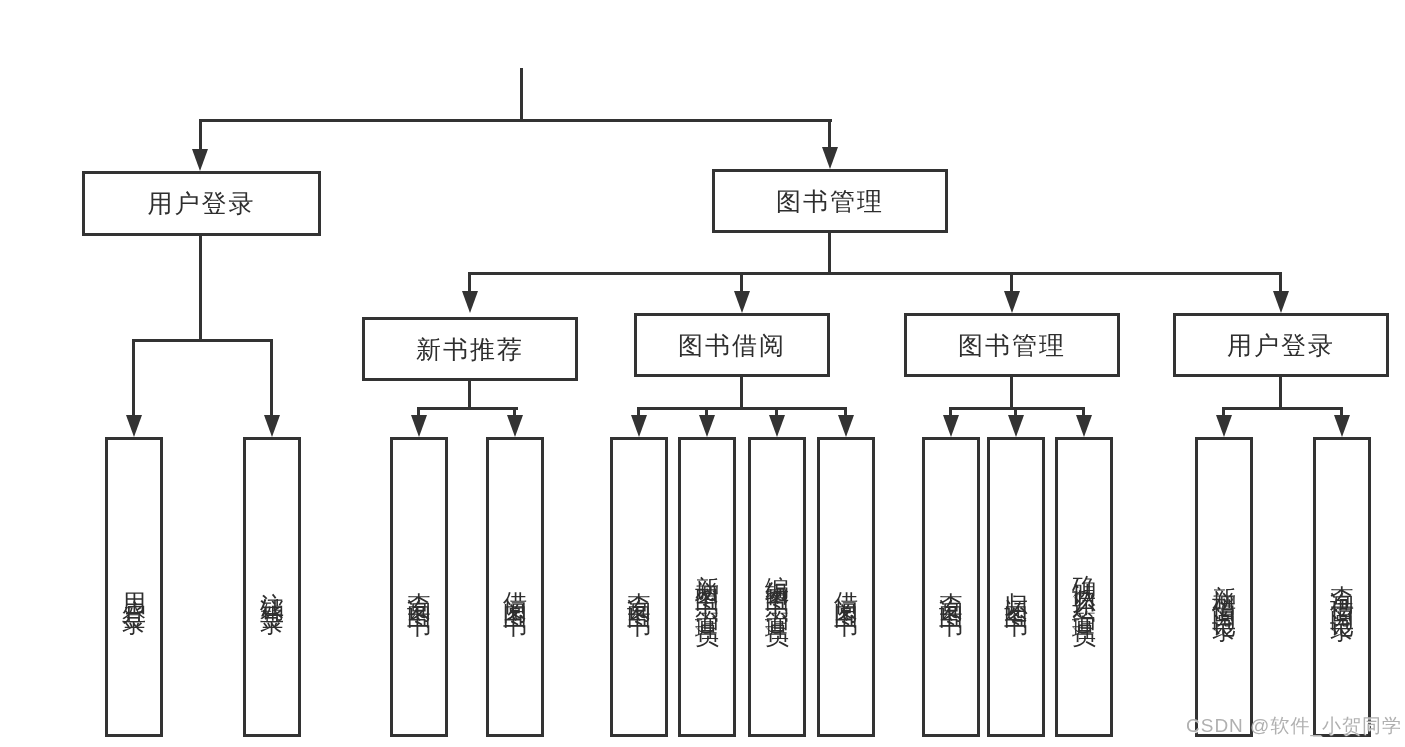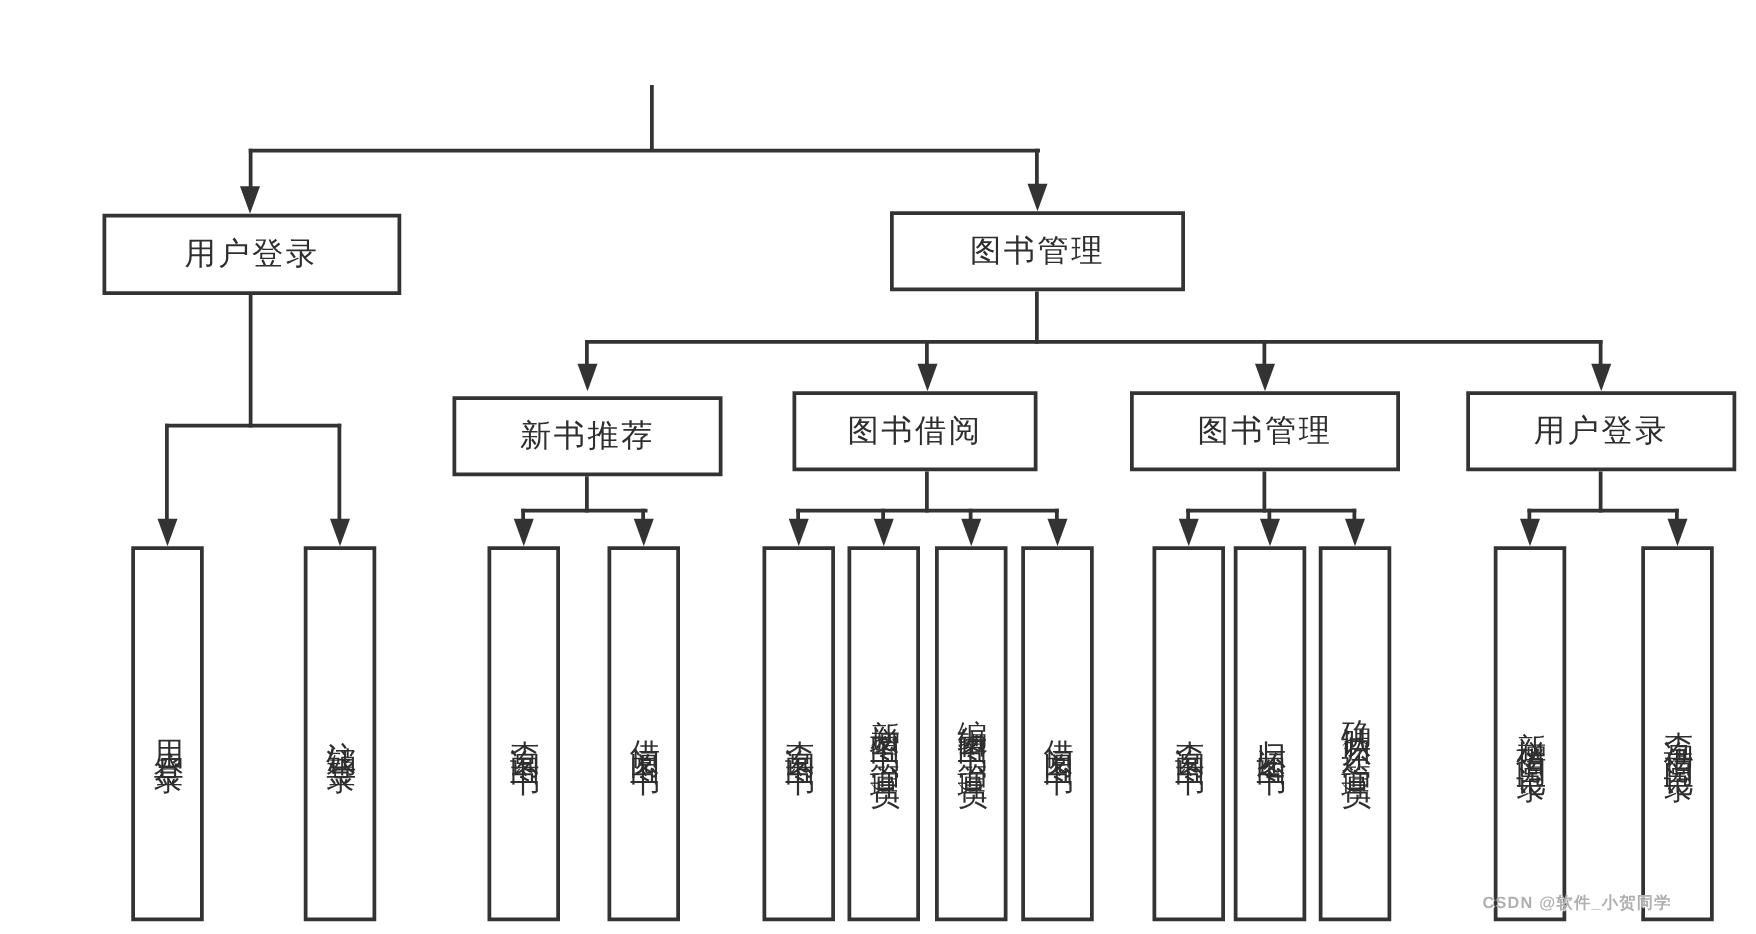"CSDN @软件_小贺同学" .watermark { font-size: 13px -> 19px; font-weight: bold -> none }
